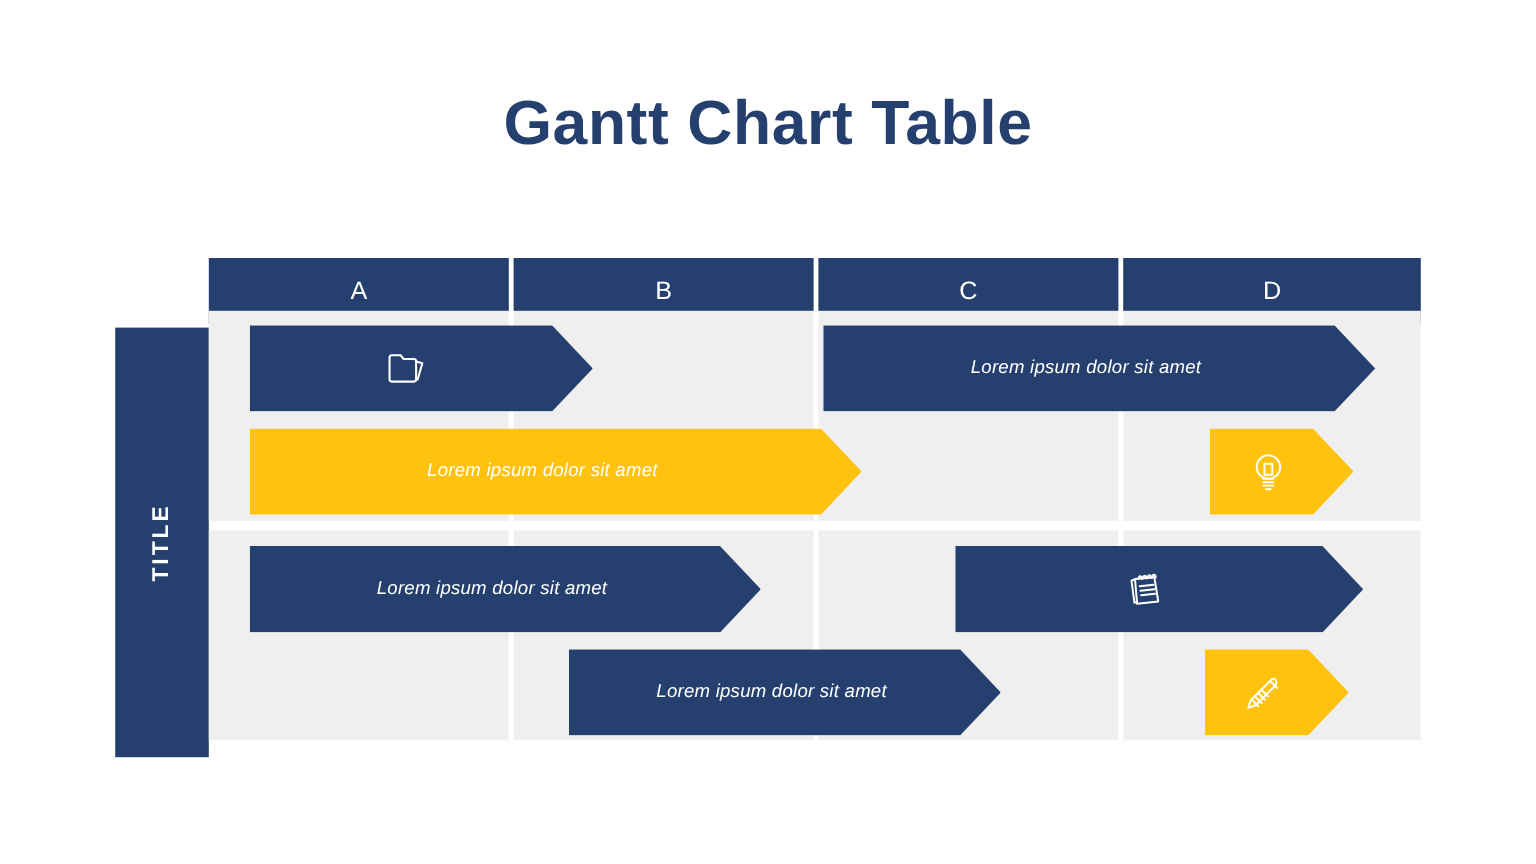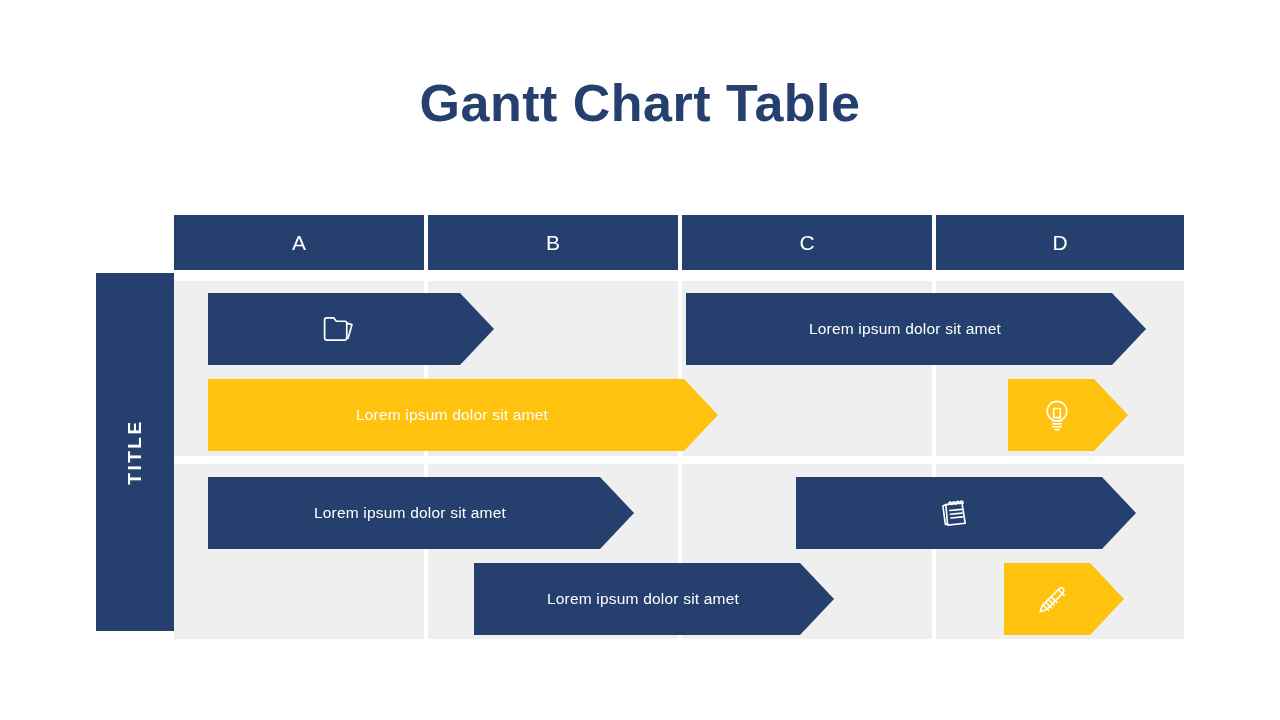"Lorem ipsum dolor sit amet" .body { font-style: none -> italic; top: 66px -> 44px }
